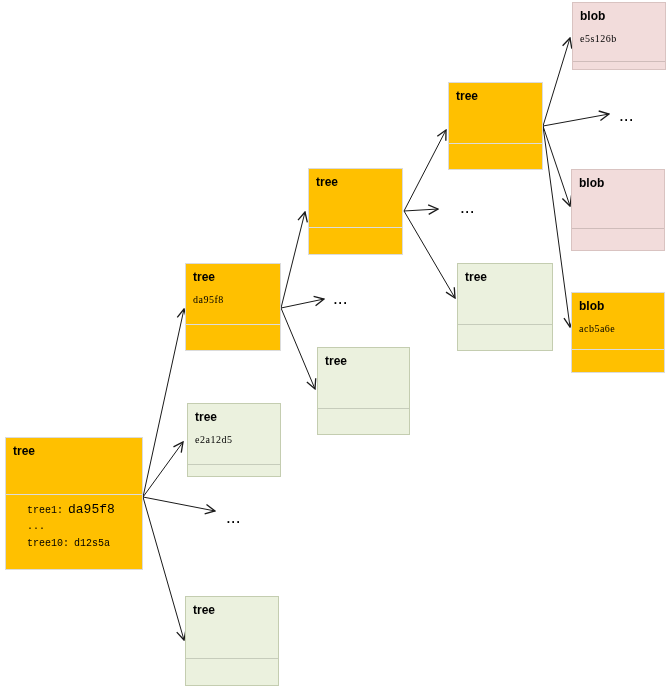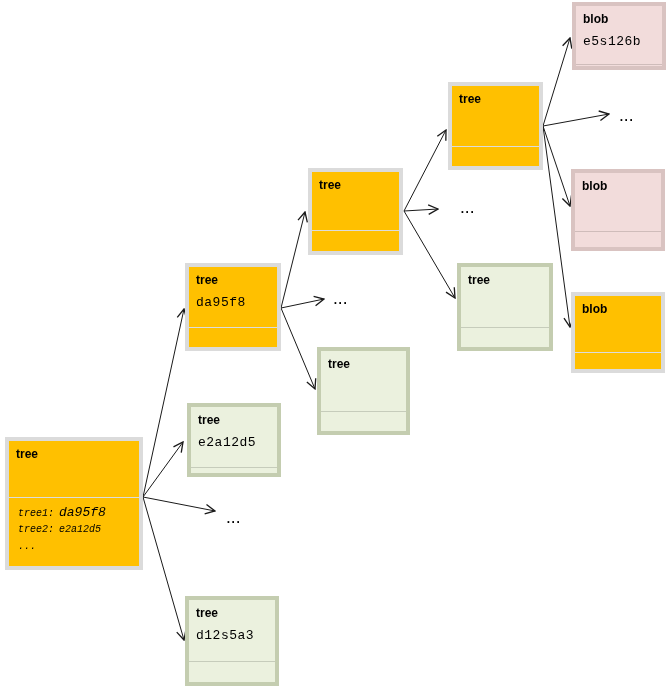"blob" .node { border: 4px solid #4c1d95 -> 1px solid #4c1d95 }
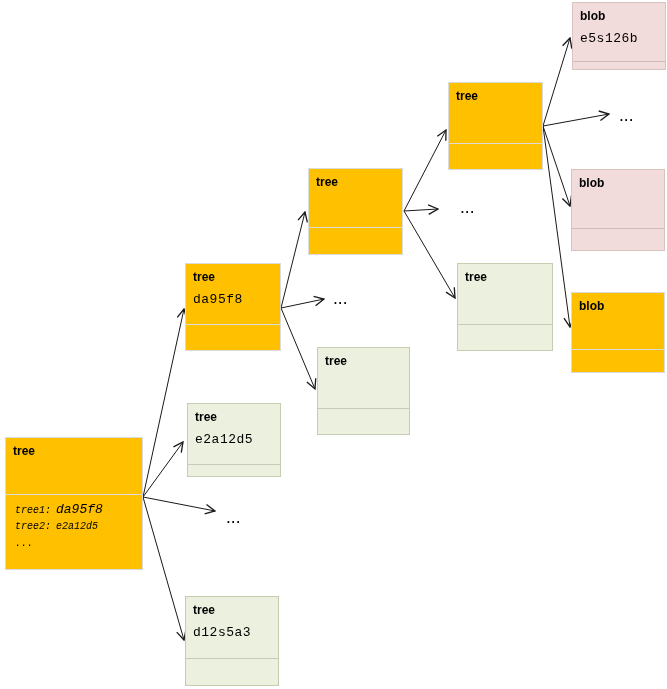"e5s126b" .node .hash { font-family: Liberation Mono, monospace -> Liberation Serif, serif; font-size: 13px -> 10px }
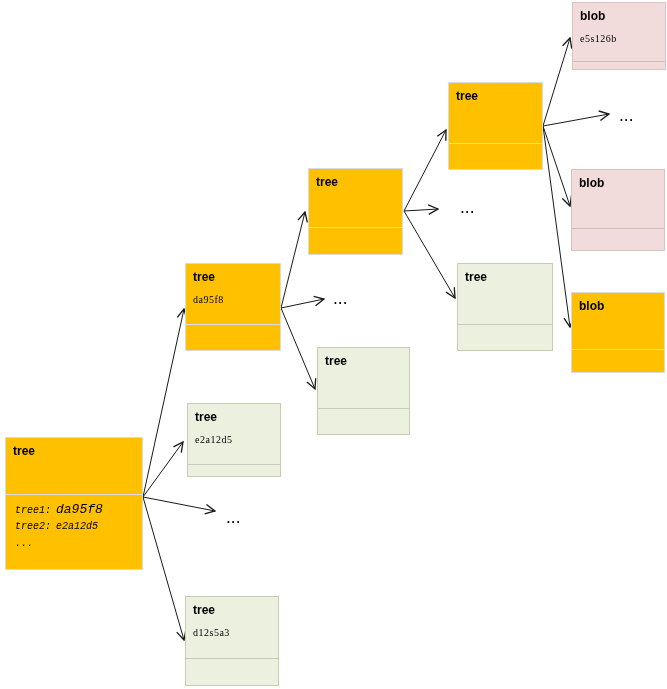"acb5a6e" div.hash { html: none -> <div>acb5a6e</div> }
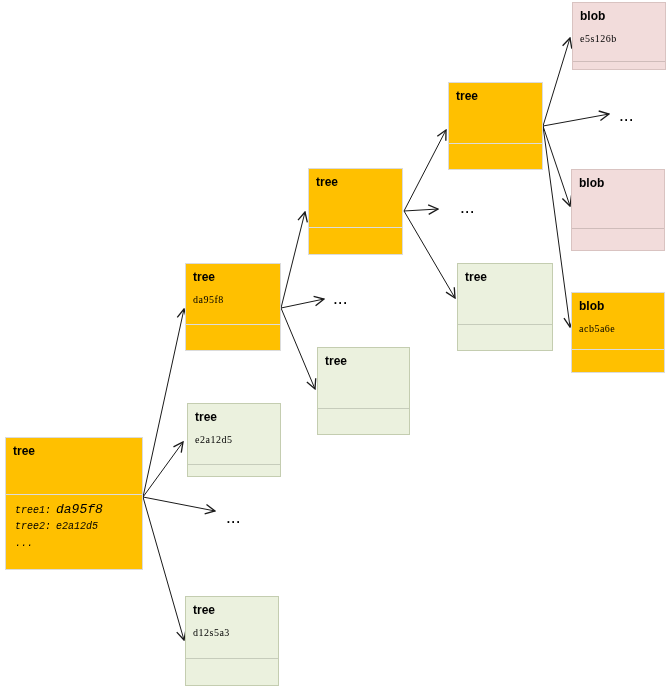"tree1: da95f8" .node .body { font-style: italic -> none; left: 0 -> 12px }
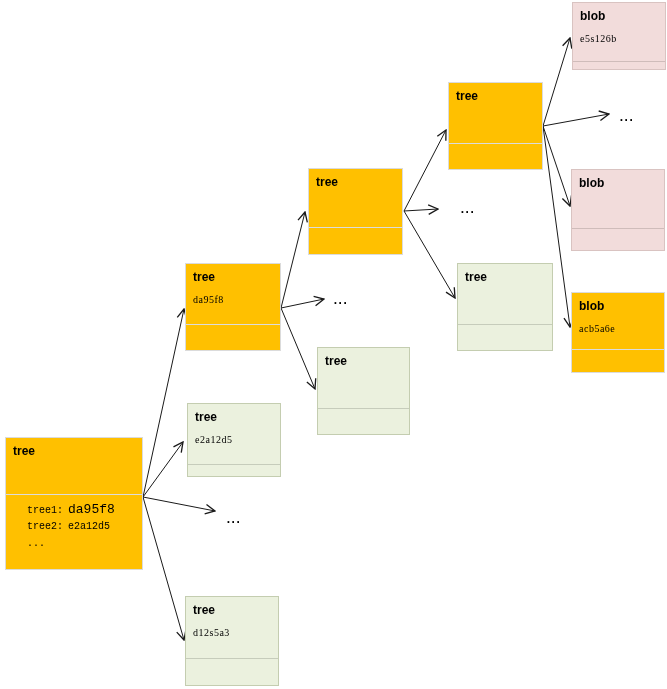"tree2: e2a12d5" div.member { html: <div><span>tree2:</span><span>e2a12d5</span></div> -> none }
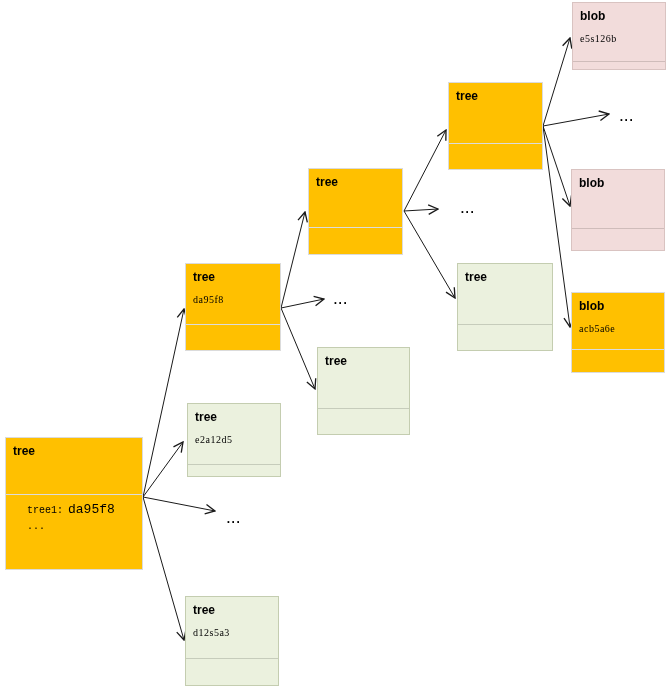"tree10: d12s5a" div.member { html: none -> <div><span>tree10:</span><span>d12s5a</span></div> }
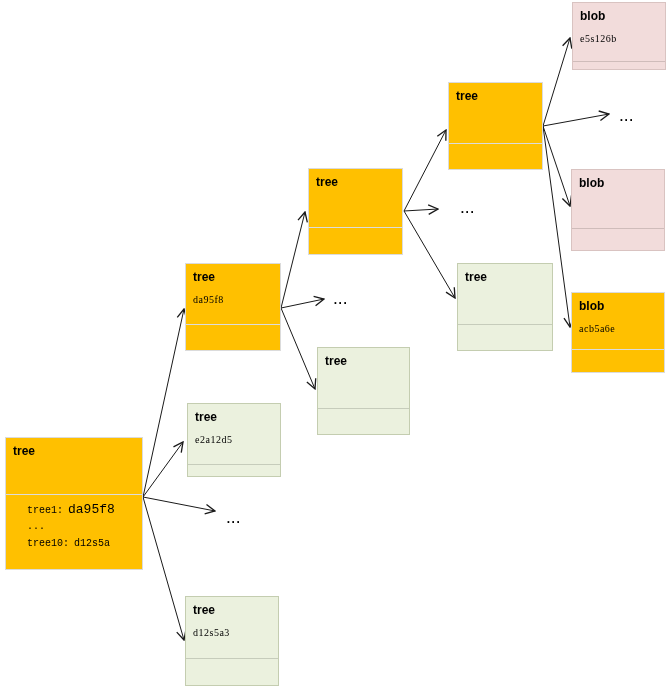"d12s5a3" div.hash { html: <div>d12s5a3</div> -> none }
